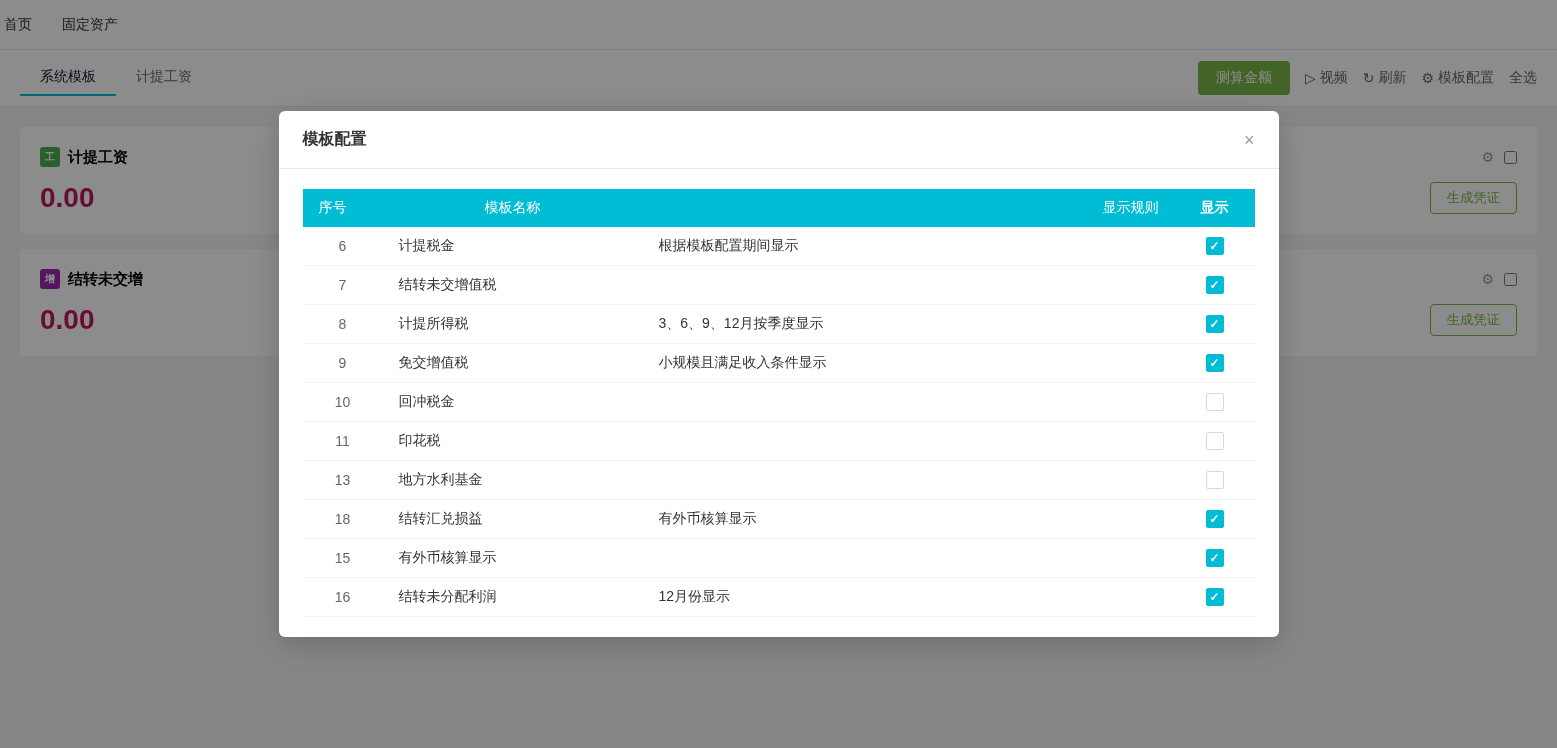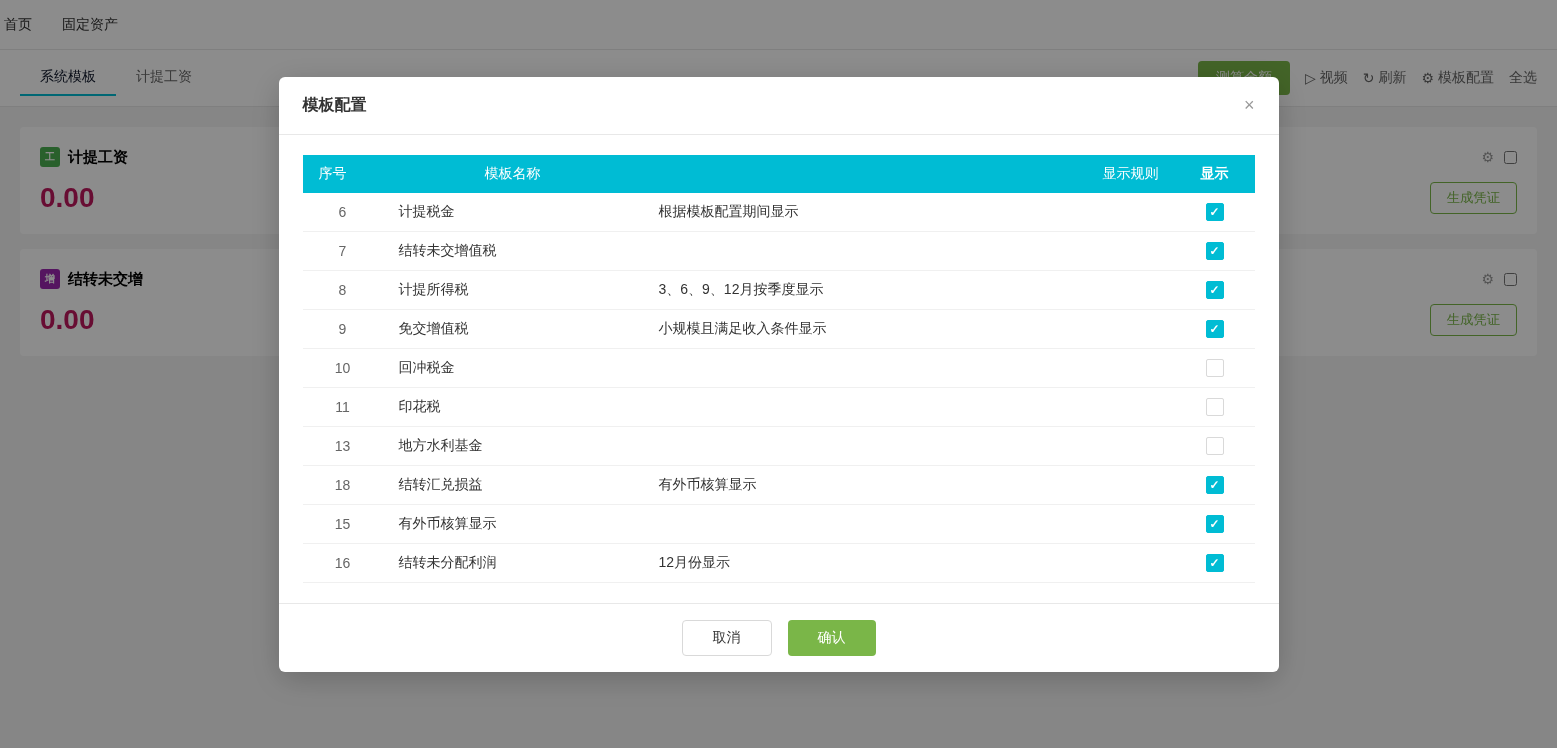"取消" div.modal-footer { html: <div> <button>取消</button> <button>确认</button> </div> -> none }
